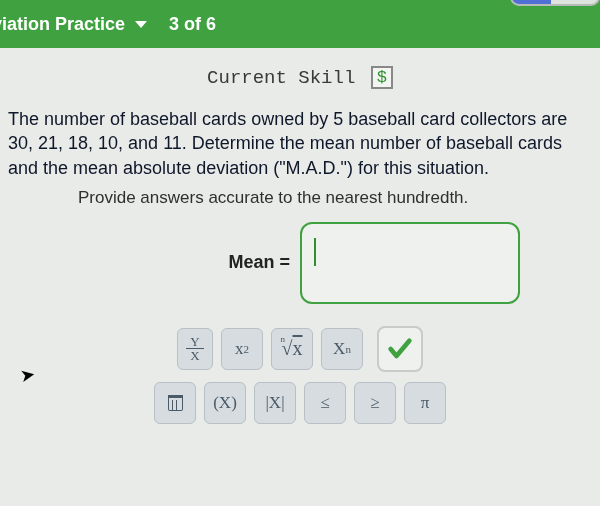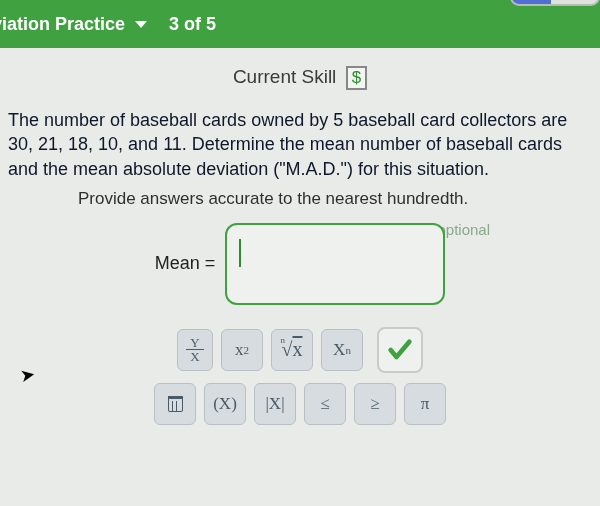"3 of 5" div.progress-text { text: 5 -> 6 }
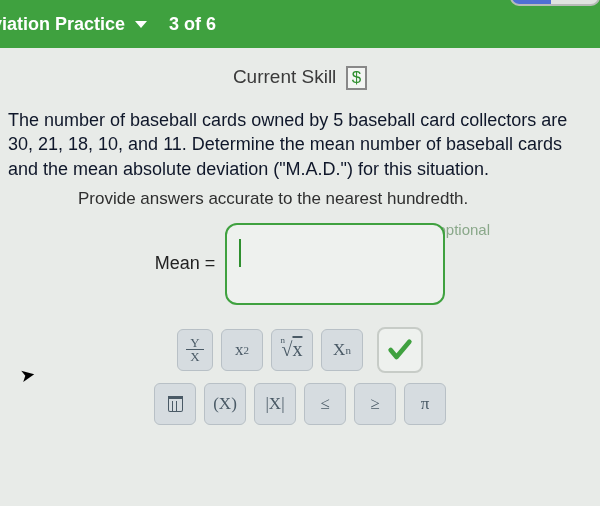"Current Skill $" .skill-row { font-family: none -> Liberation Mono, monospace }
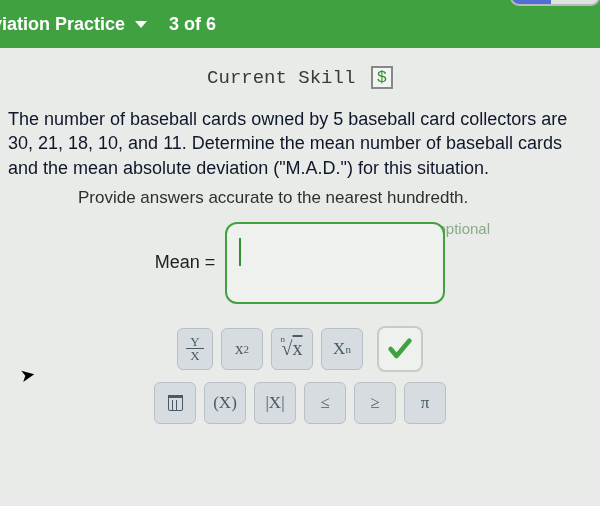"Mean =" .answer-row { font-weight: none -> bold; justify-content: center -> flex-end }
